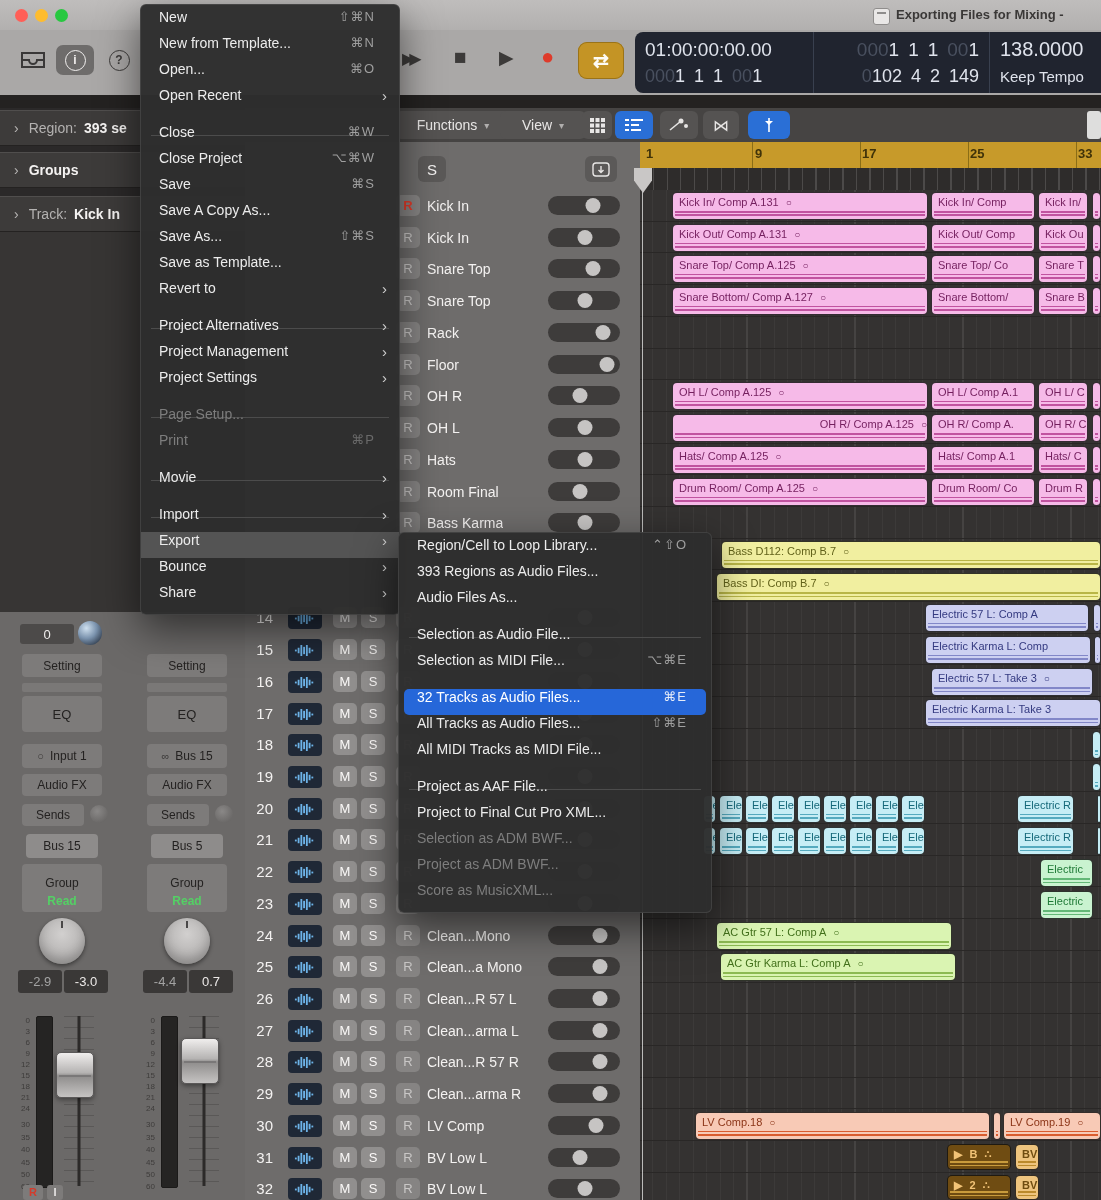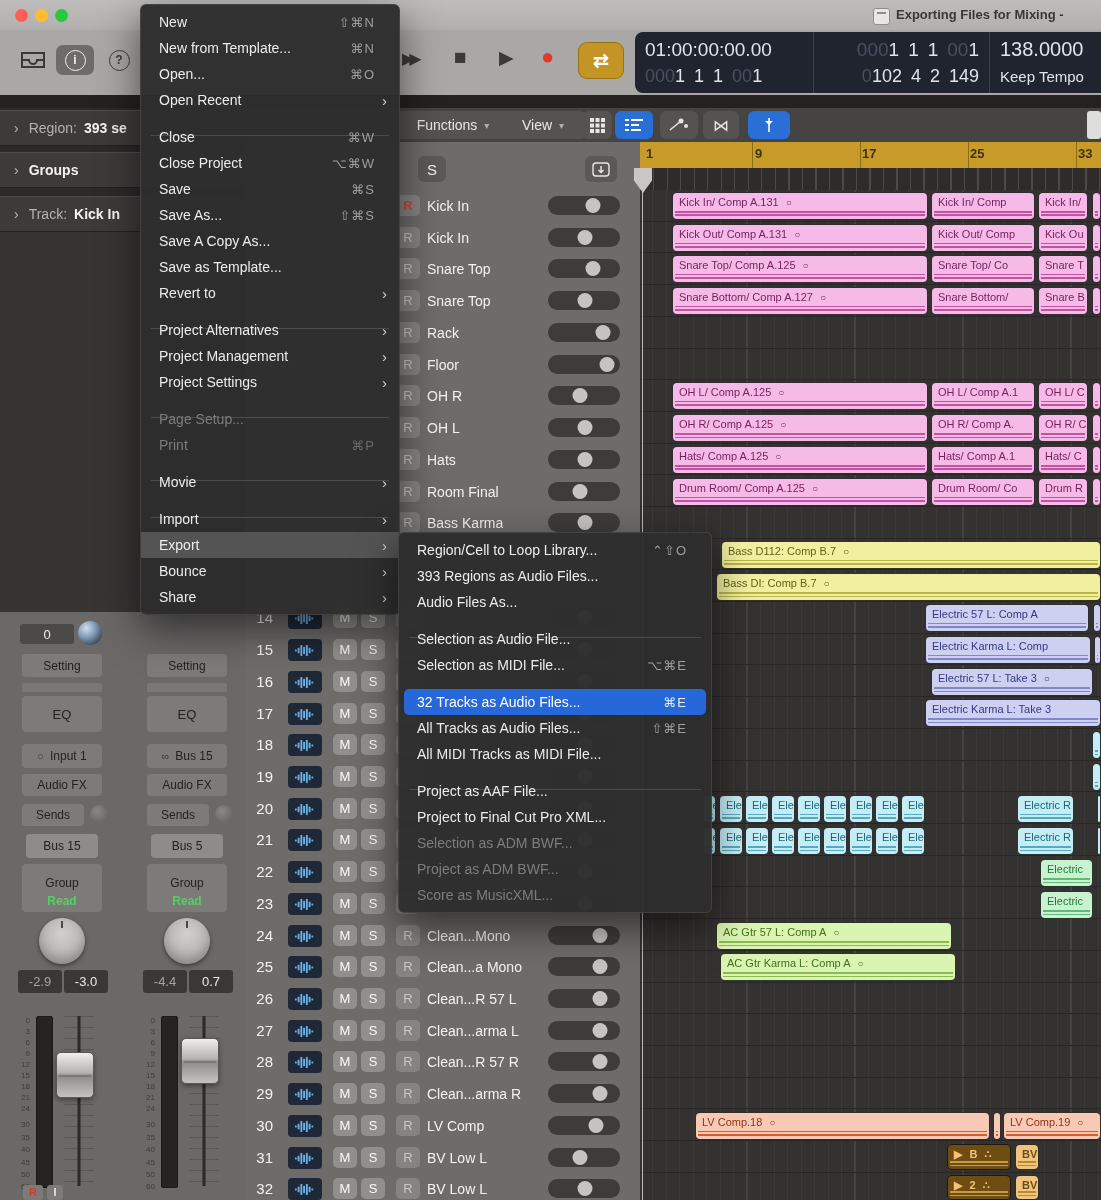"New" .mi { align-items: center -> flex-start }
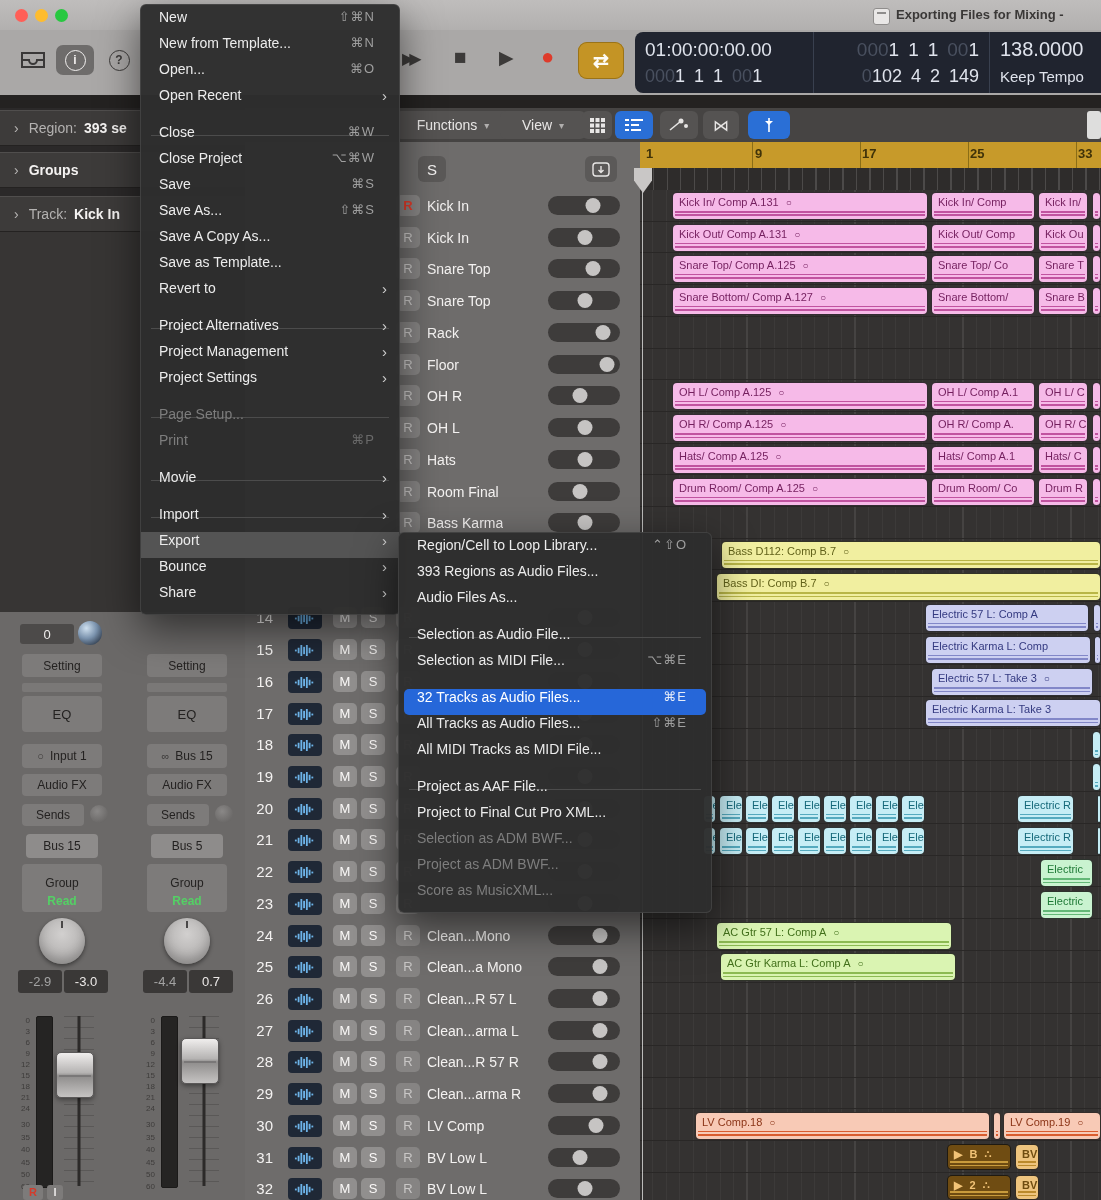"Save As..." div.mi { order: before "Save A Copy As..." -> after "Save A Copy As..." }
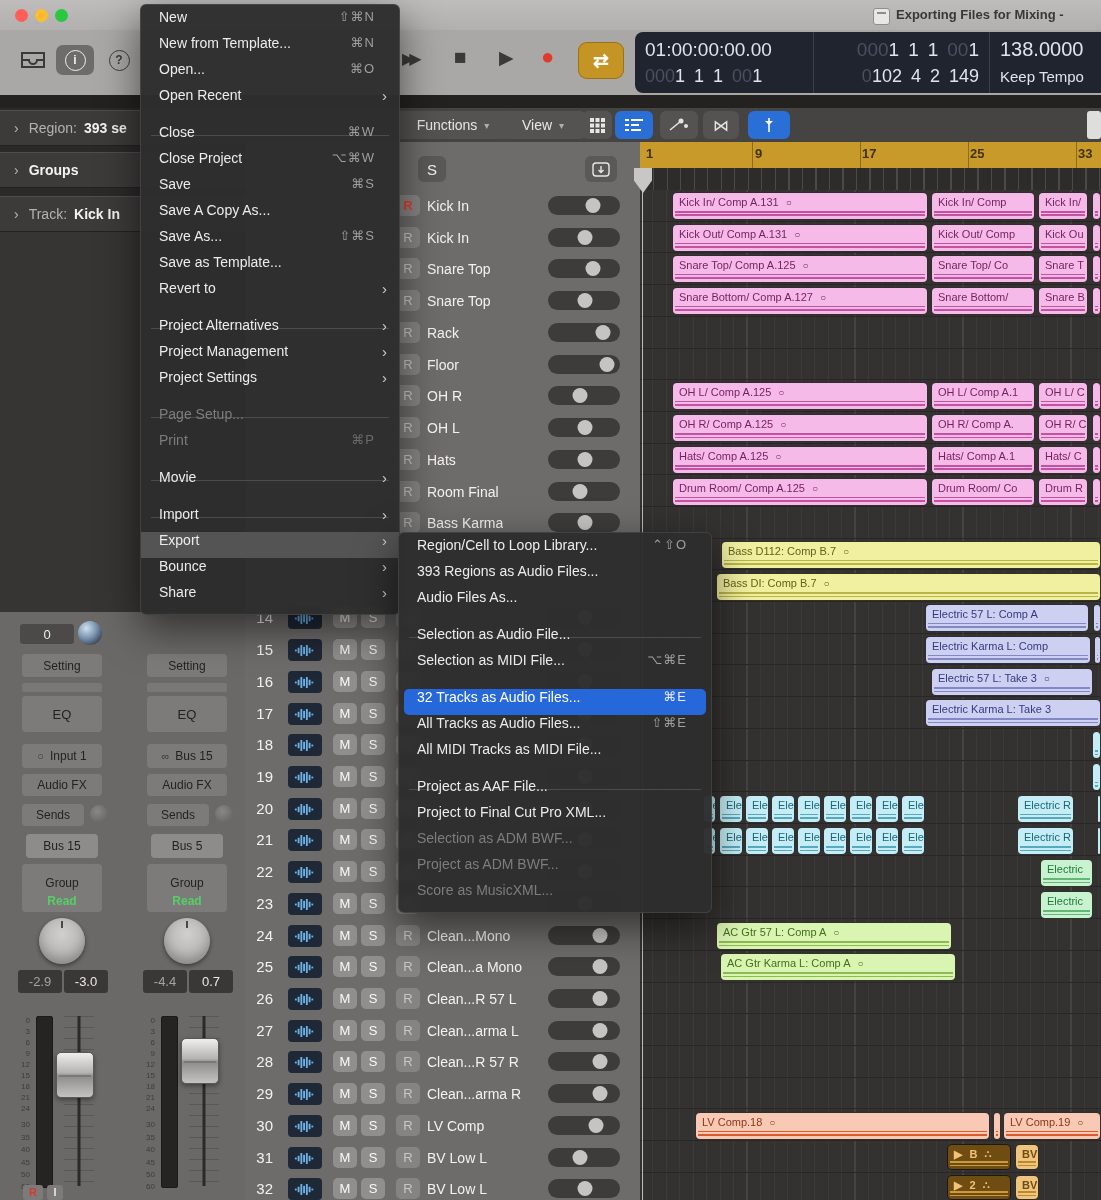"OH R/ Comp A.125 ○" div.region { text-align: none -> right }
